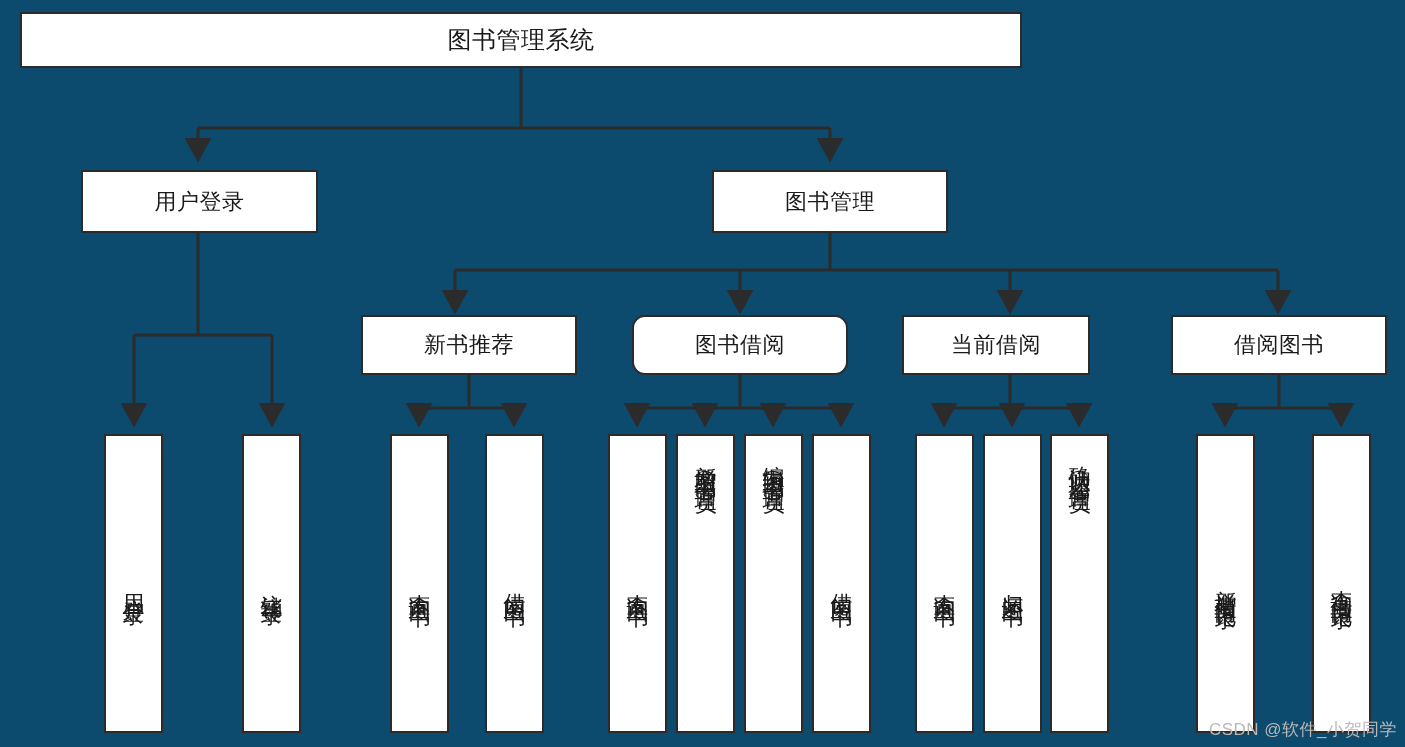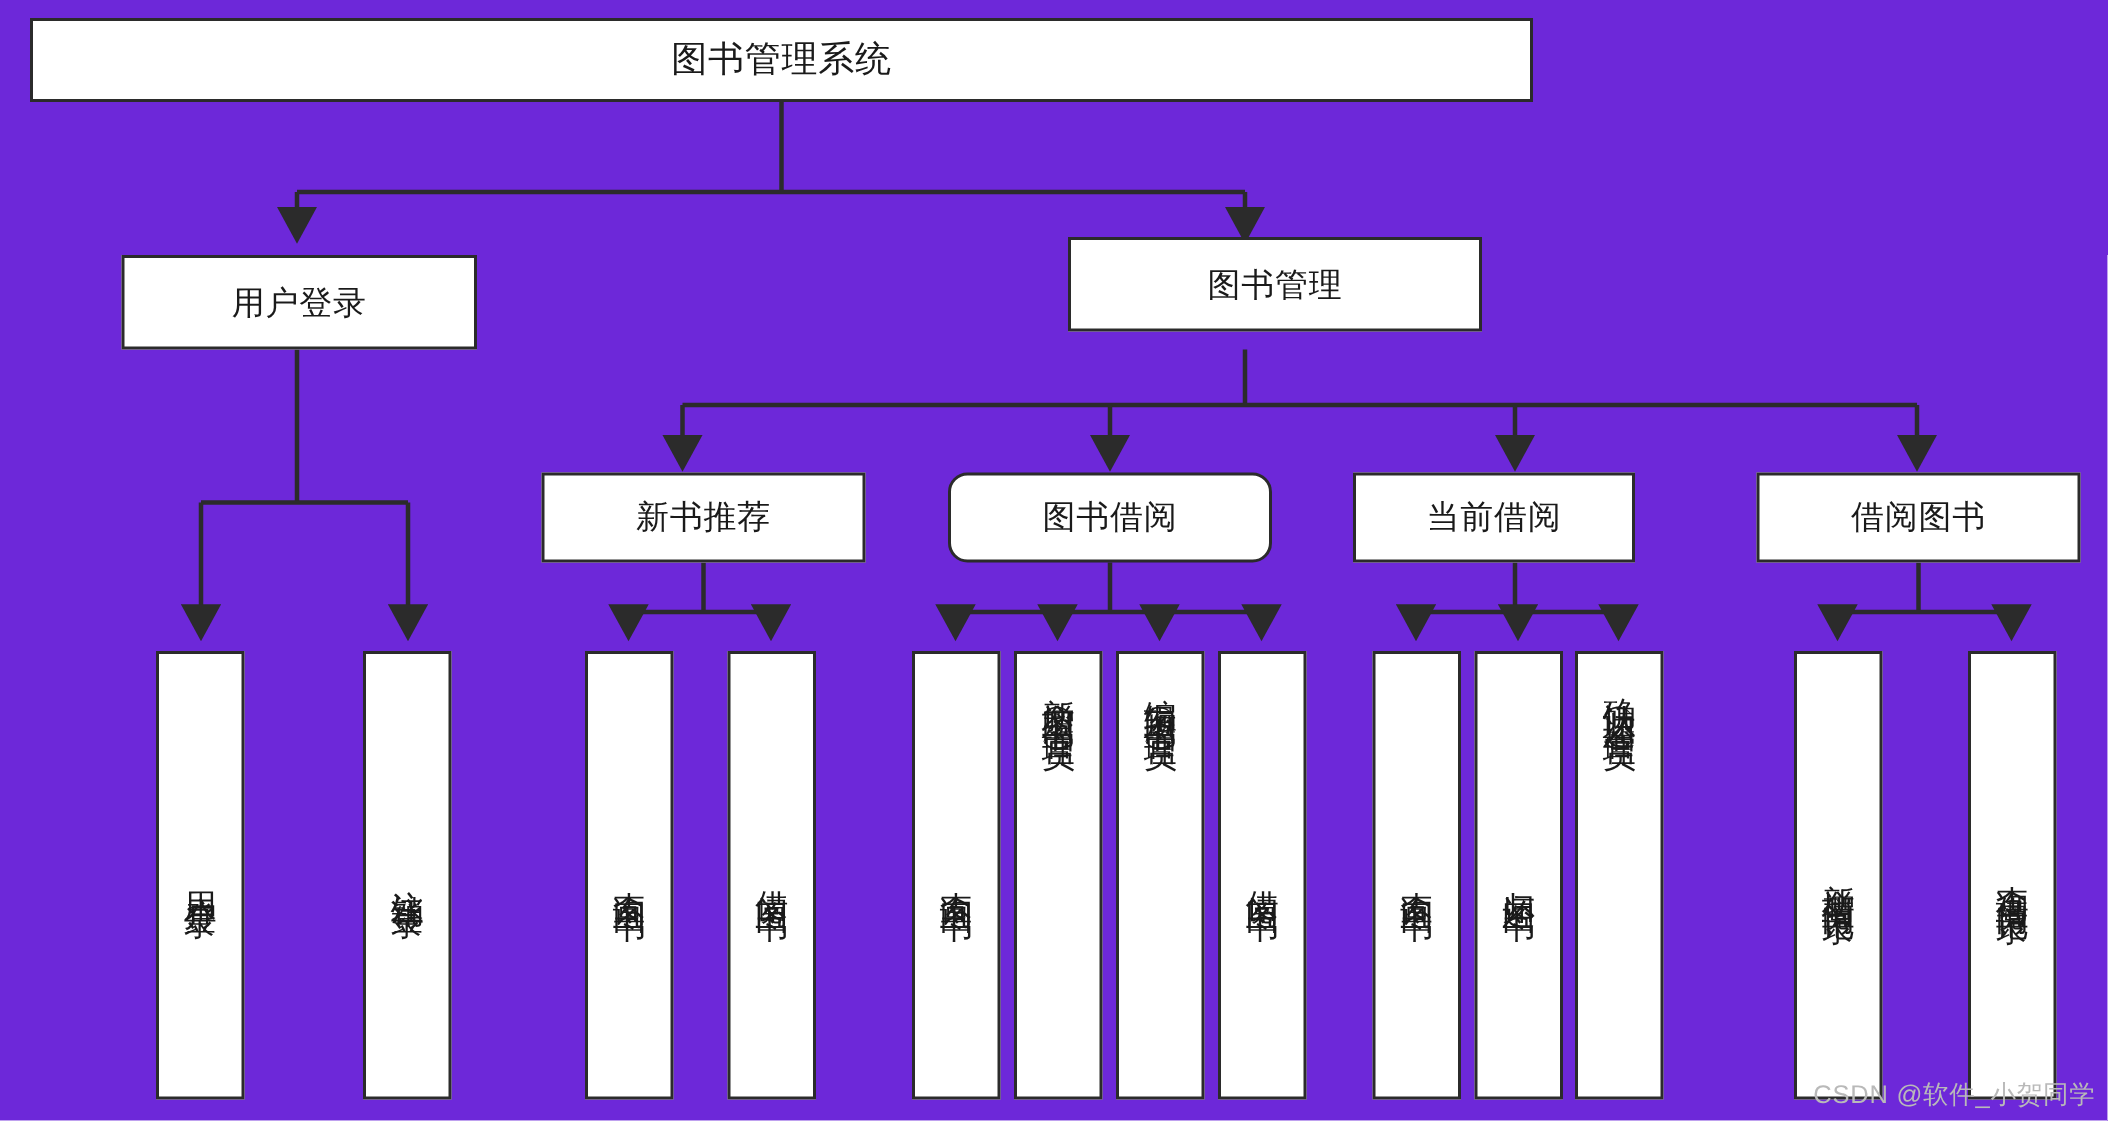"图书管理系统" #canvas { background: #6d28d9 -> #0c4a6e }
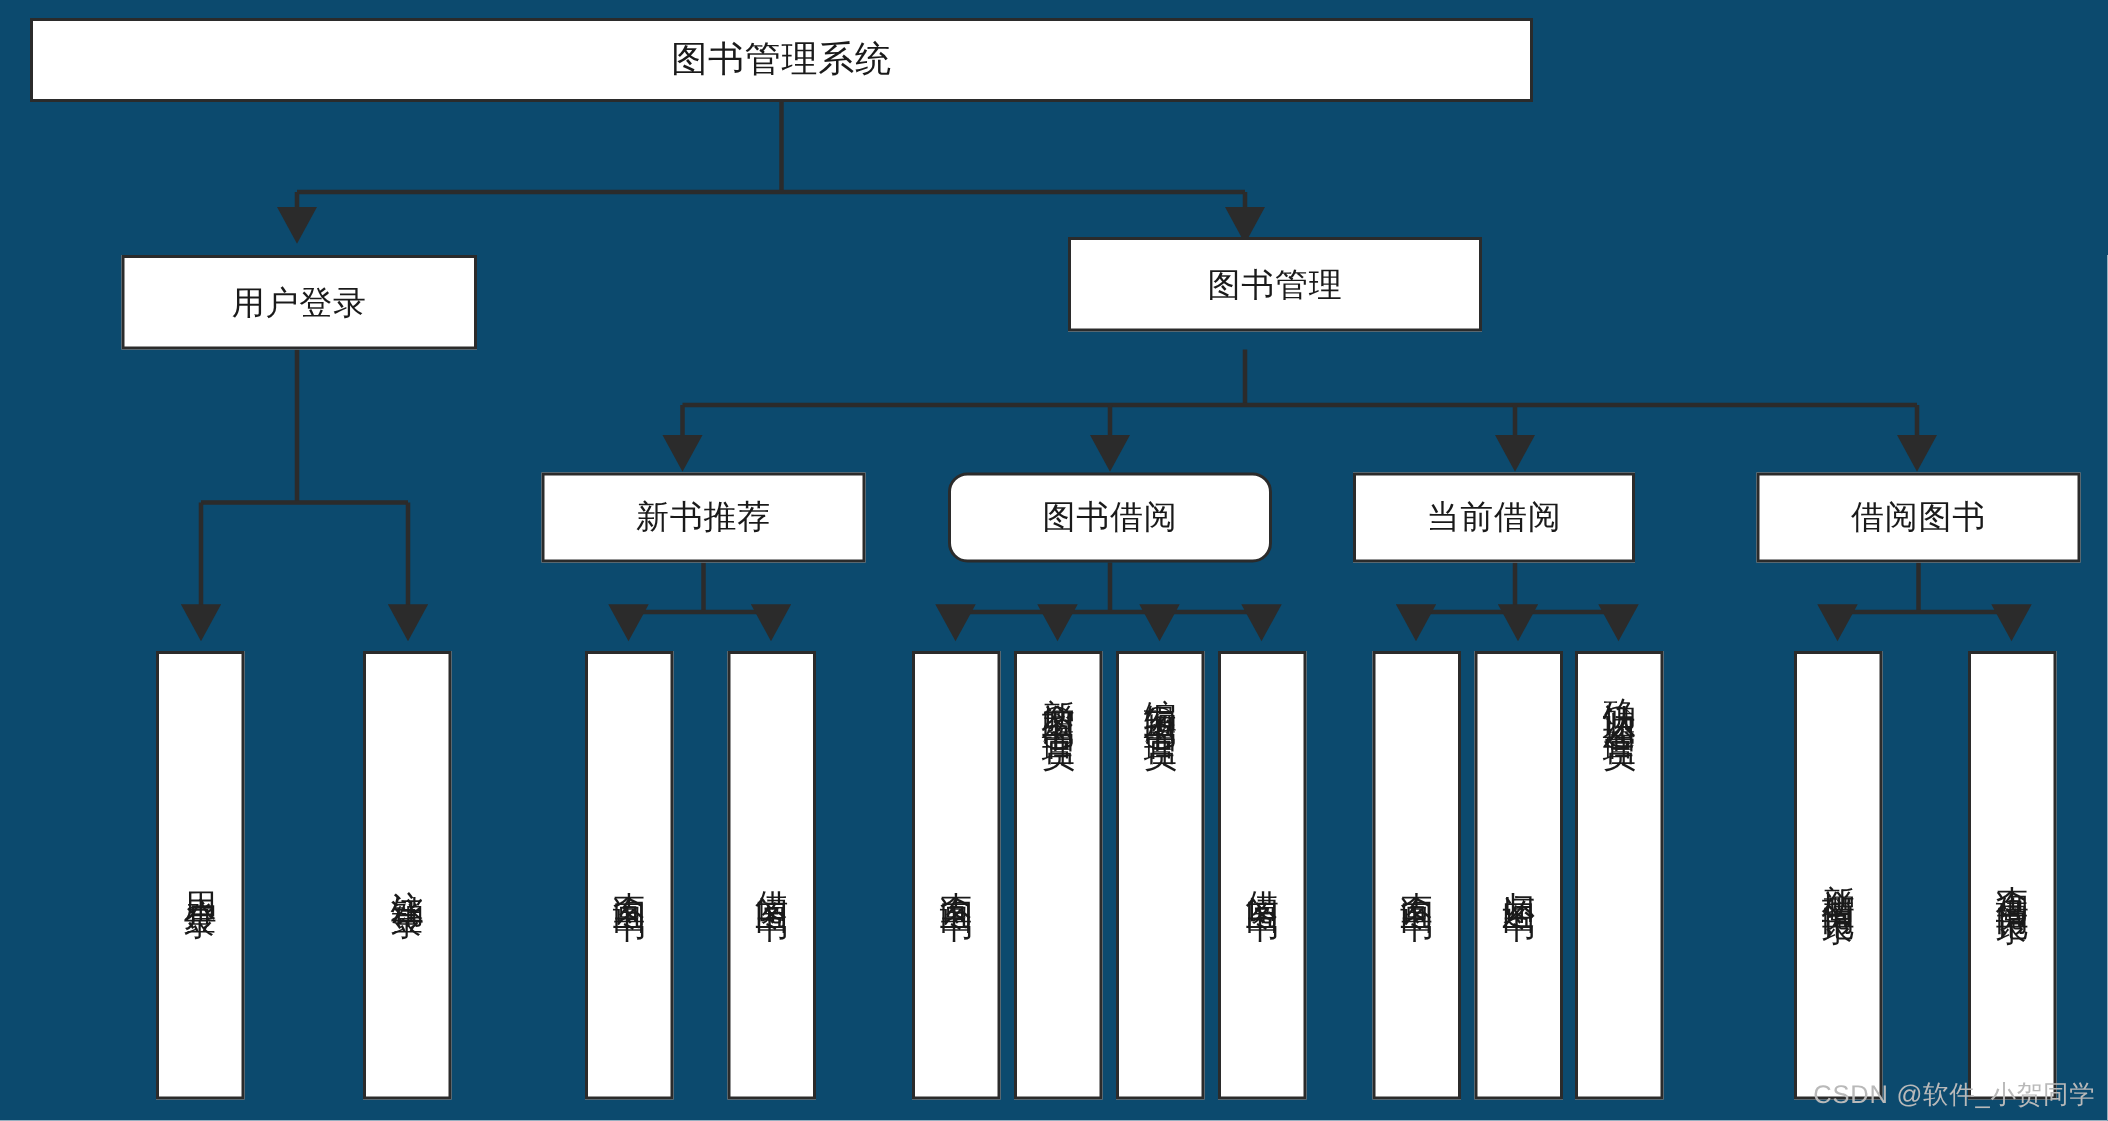"图书管理" div.node { top: 158px -> 170px; width: 276px -> 236px }
